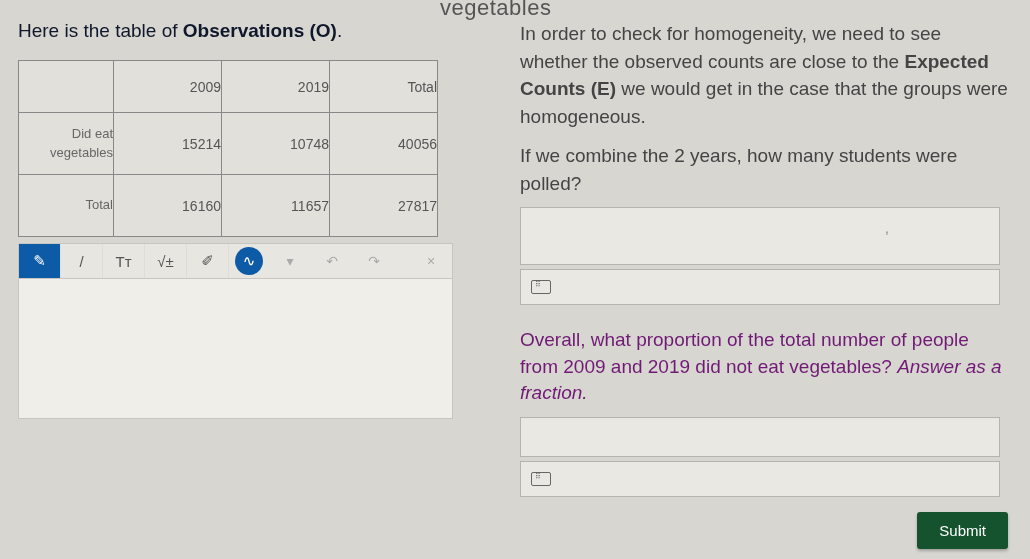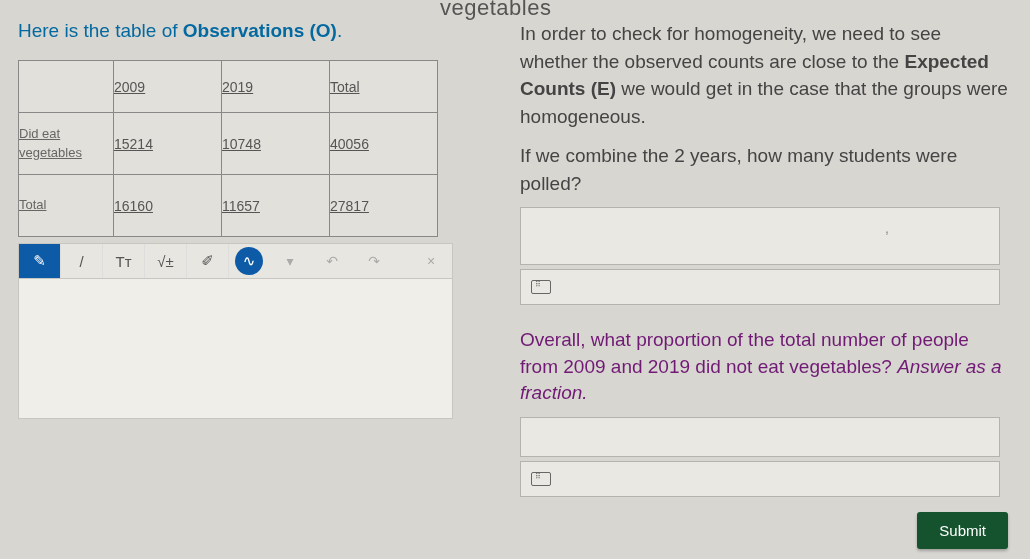"Here is the table of" .intro-text { color: #0369a1 -> #0f172a }
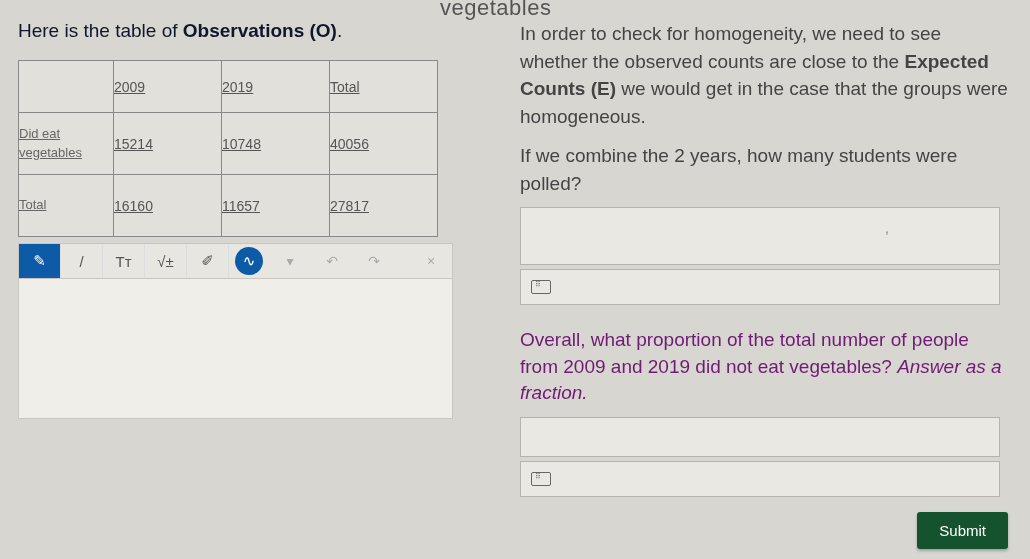"2009" .obs-table th, .obs-table td { text-align: left -> right; text-decoration: underline -> none }
